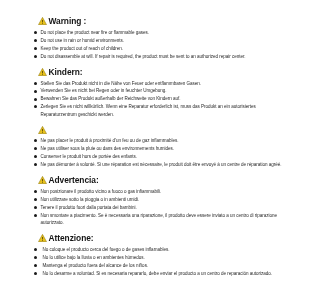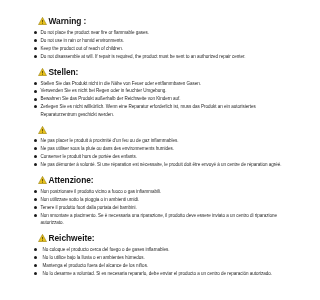"Stellen:" span.head-text { text: Stellen -> Kindern }
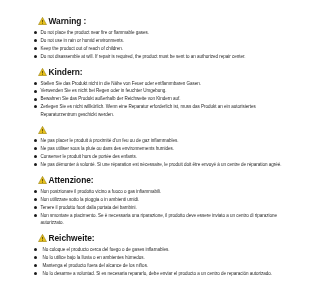"Attenzione:" span.head-text { text: Attenzione -> Advertencia }
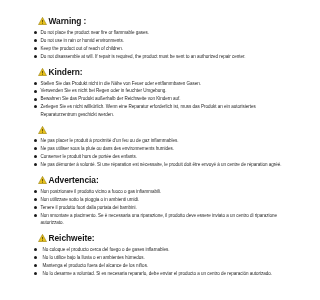"Reichweite:" span.head-text { text: Reichweite -> Attenzione }
